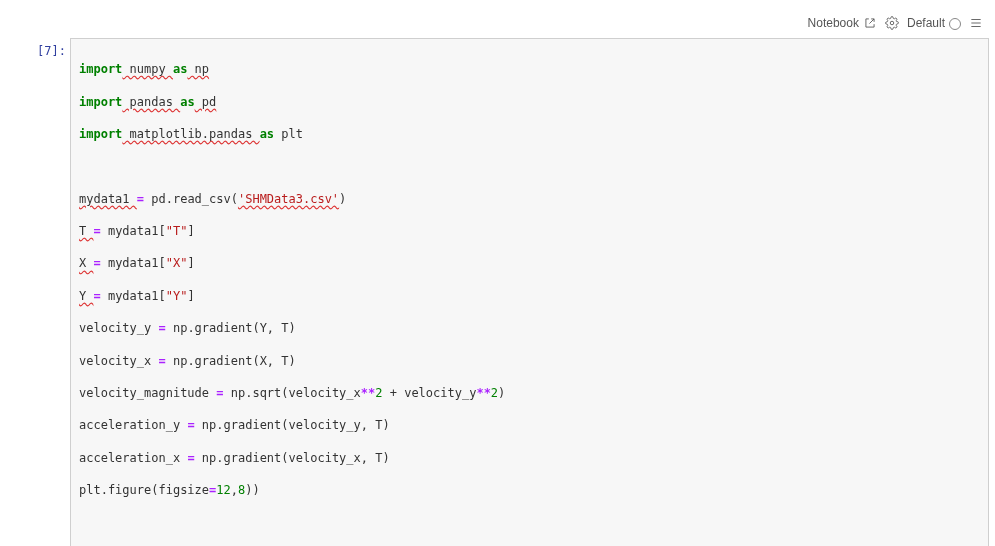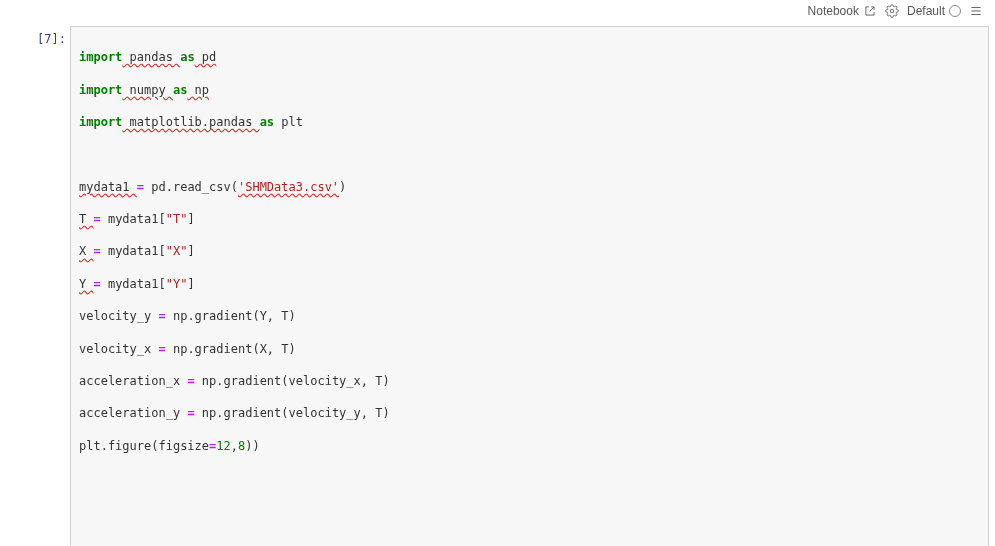"Notebook" .toolbar-item { align-items: center -> flex-end; margin-top: none -> 12px }
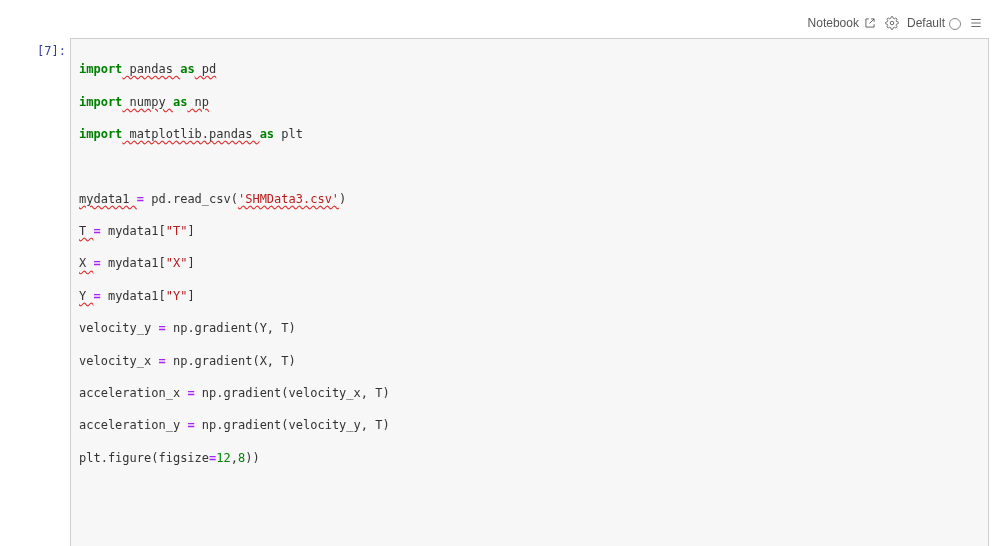"import pandas as pd" span.line { order: before "import numpy as np" -> after "import numpy as np" }
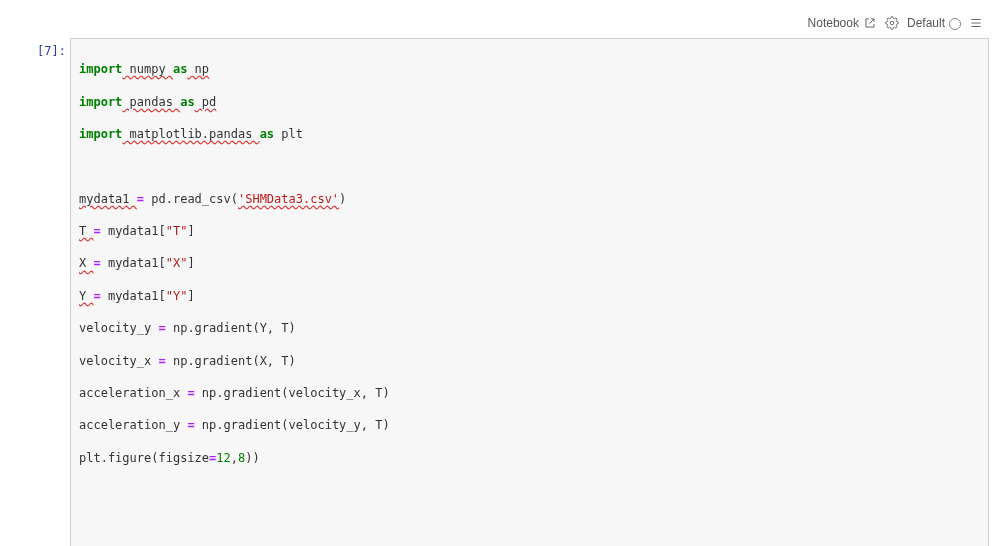"velocity_magnitude =" span.line { html: none -> <span><span>velocity_magnitude </span><span>=</span><span> np.sqrt(velocity_x</span><span>**</span><span>2</span><span> + velocity_y</span><span>**</span><span>2</span><span>)</span></span> }
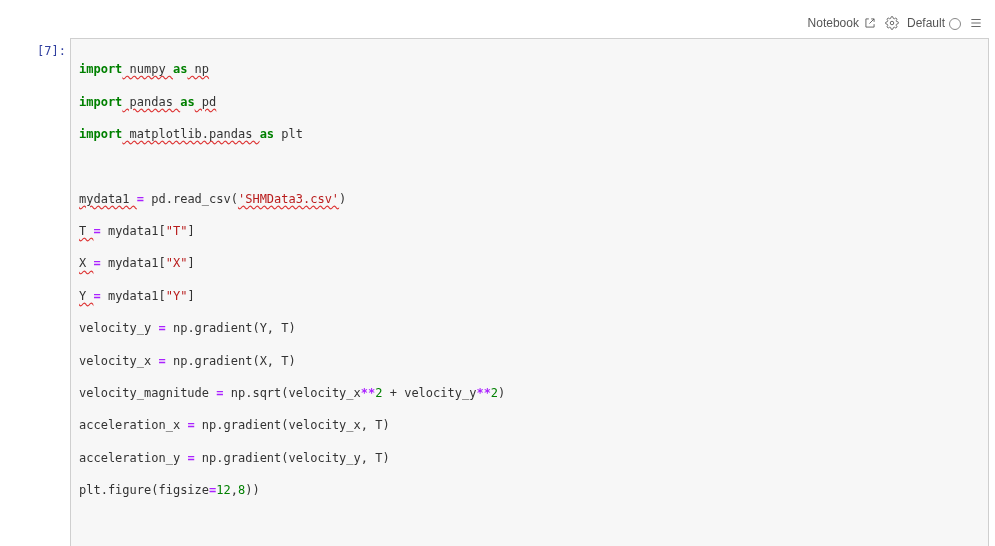"acceleration_x = np.gradient(velocity_x," span.line { order: before "acceleration_y = np.gradient(velocity_y," -> after "acceleration_y = np.gradient(velocity_y," }
